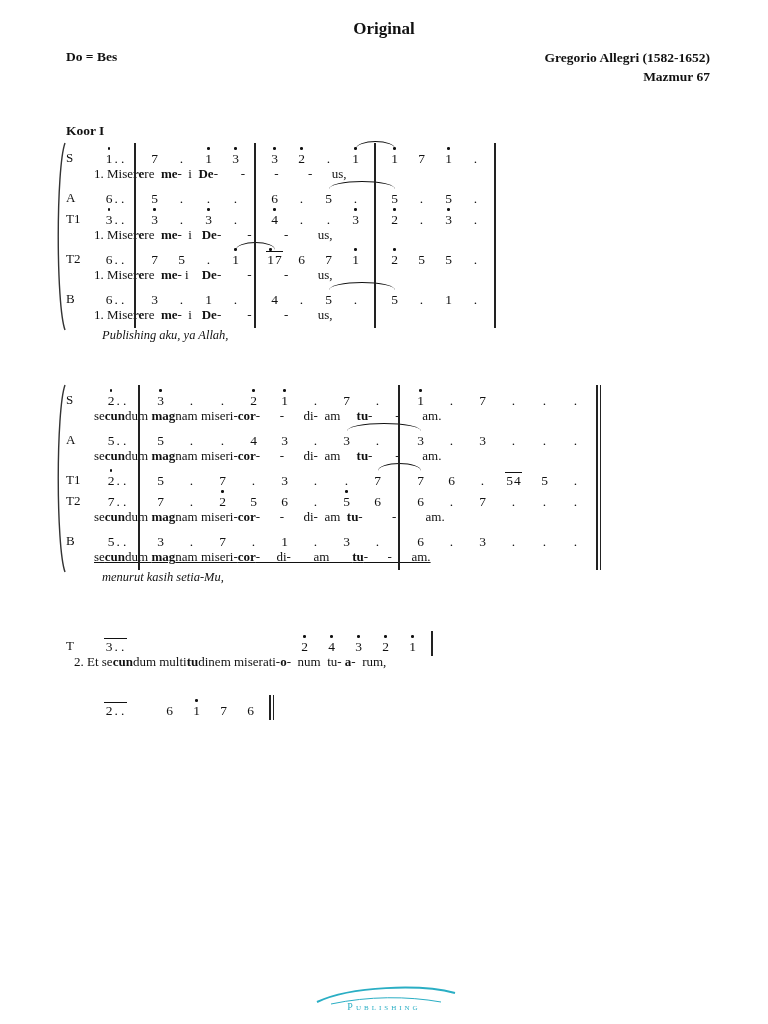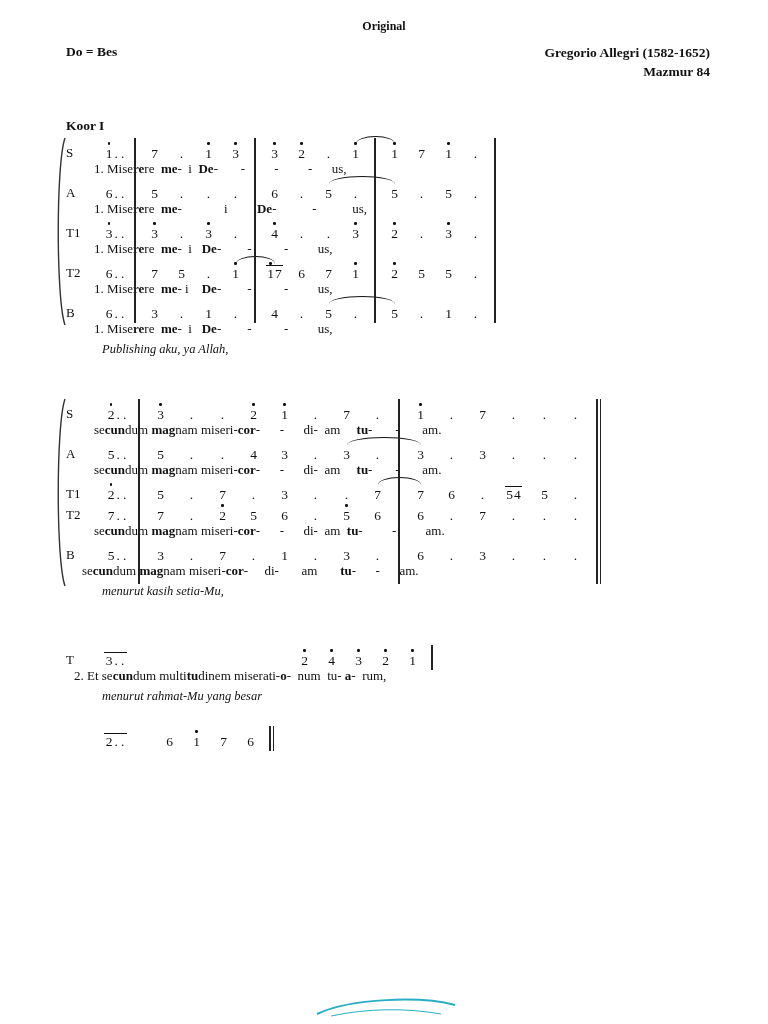"Original" .subtitle { font-size: 12px -> 17px }
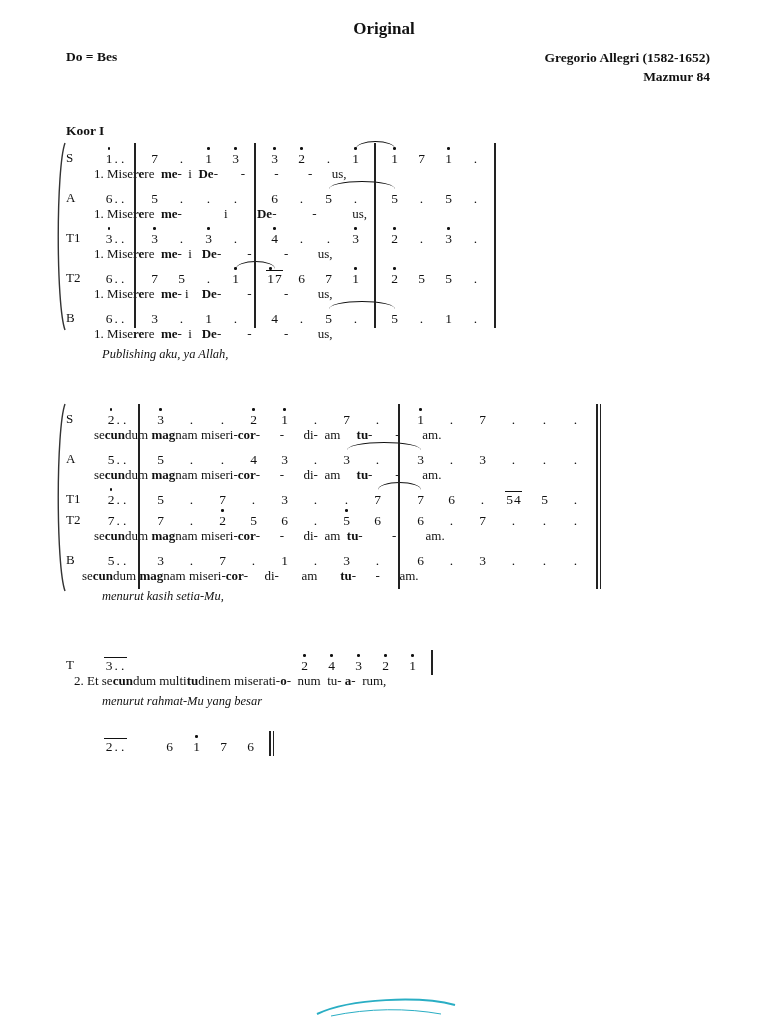"Mazmur 84" div { text: 84 -> 67 }
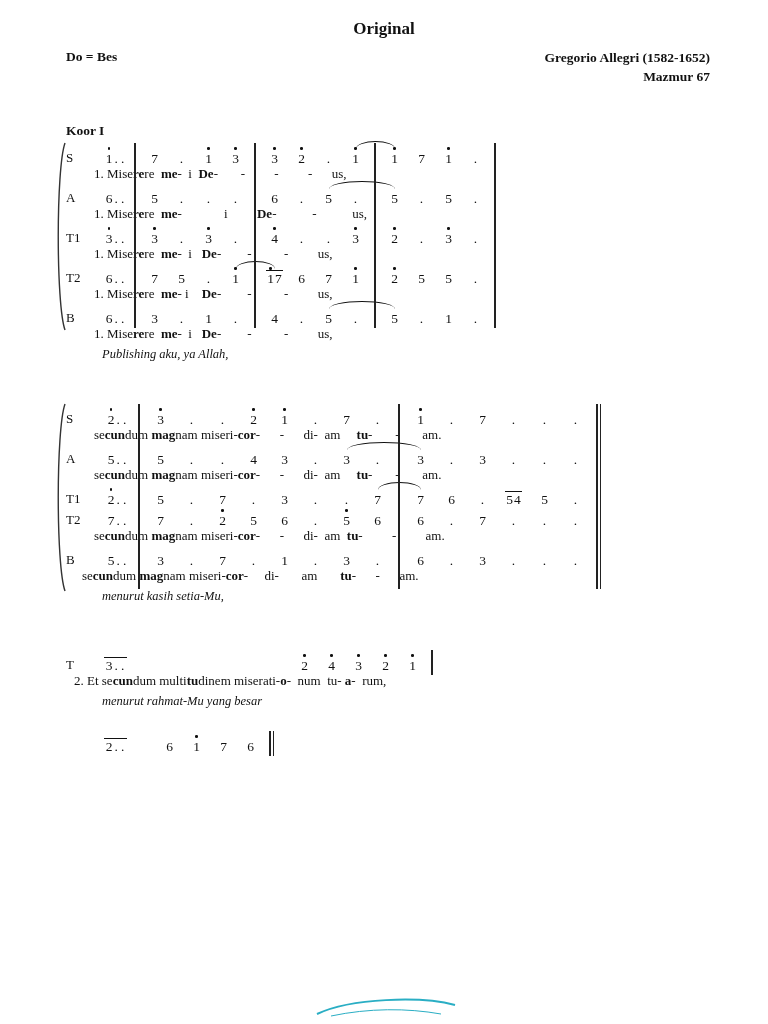"1. Miserere me- i De- - us," div.lrow { html: <div>1. Mise<b>re</b>re <b>me</b>- i <b>De</b>- - us,</div> -> none }
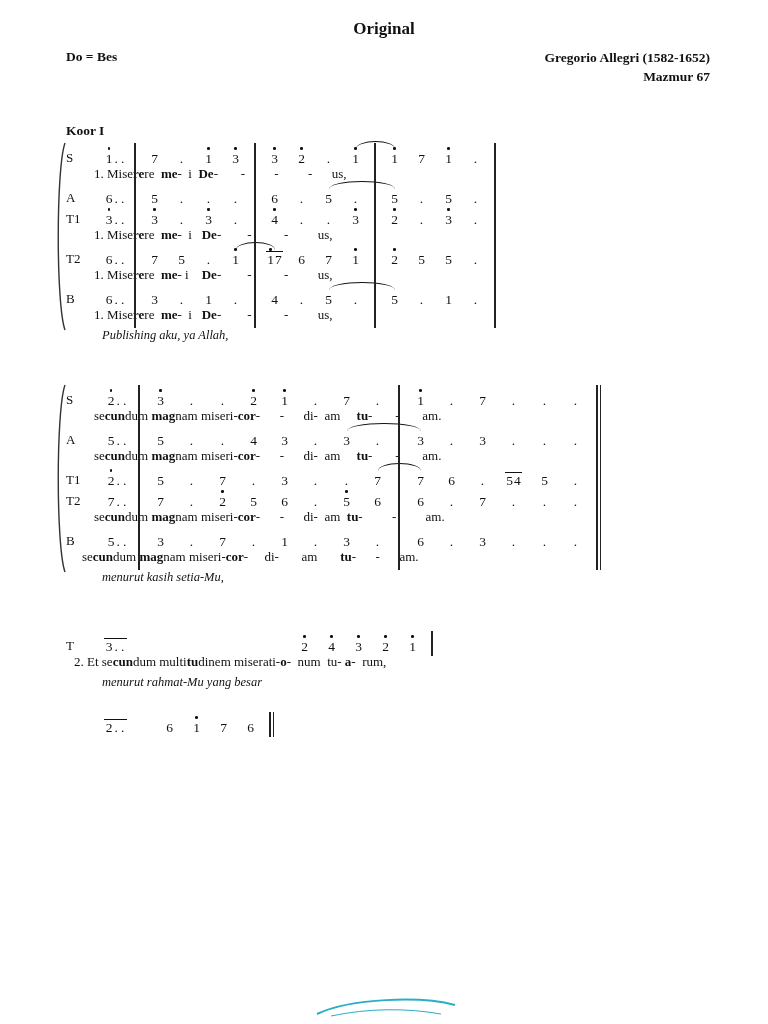"secundum magnam miseri-cor- di- am" div.lrow { margin-left: 16px -> 28px; text-decoration: none -> underline }
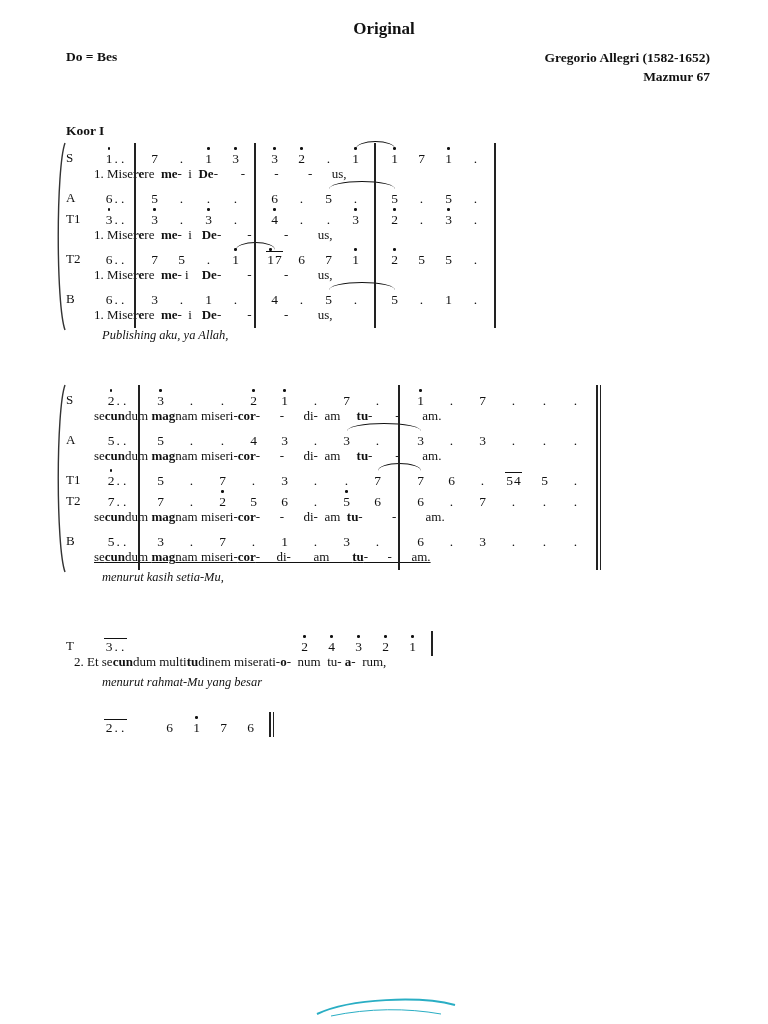"menurut rahmat-Mu yang besar" div.trans { html: <div>menurut rahmat-Mu yang besar</div> -> none }
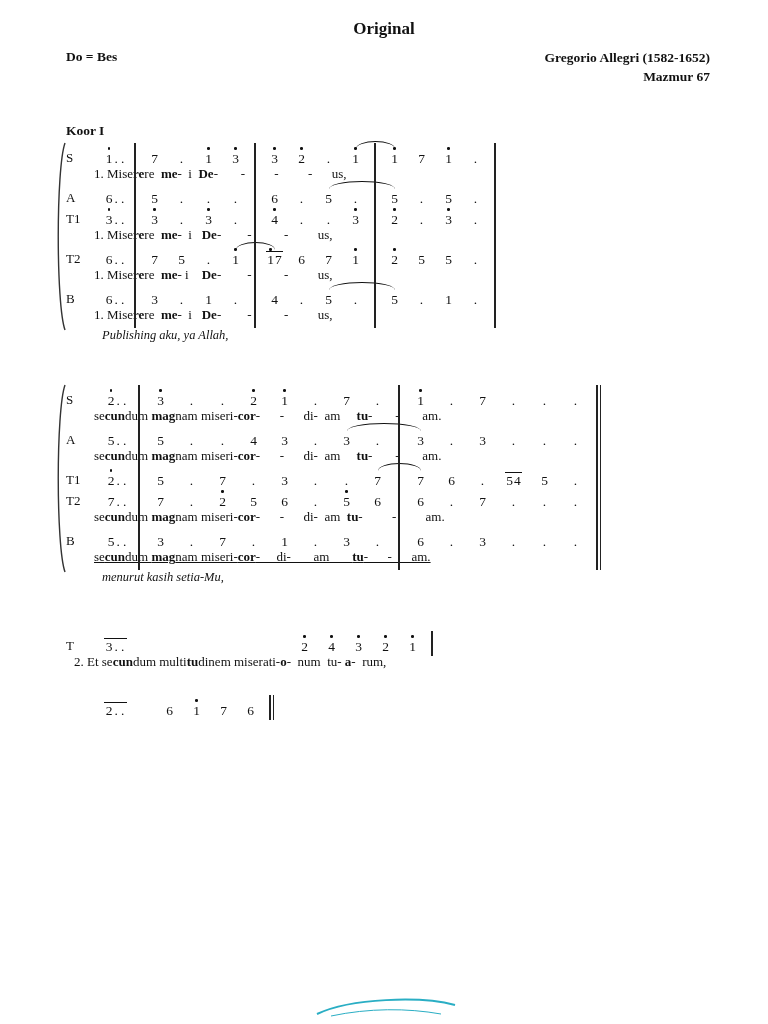"Publishing" div.logo-sub { html: none -> <div>Publishing</div> }
